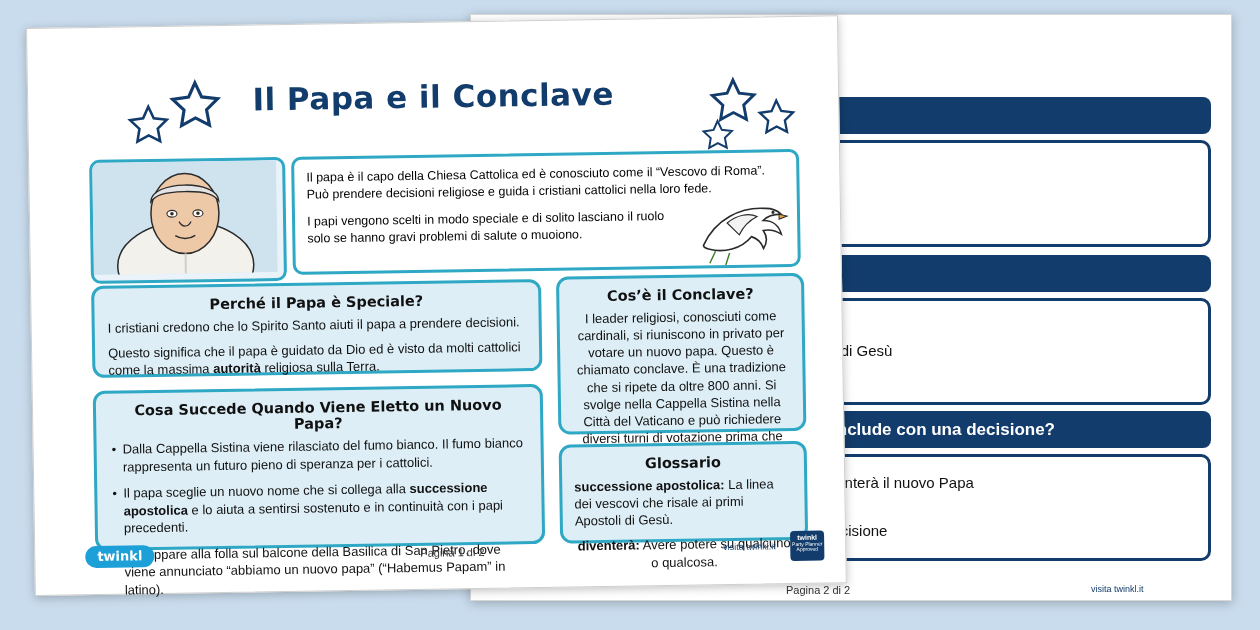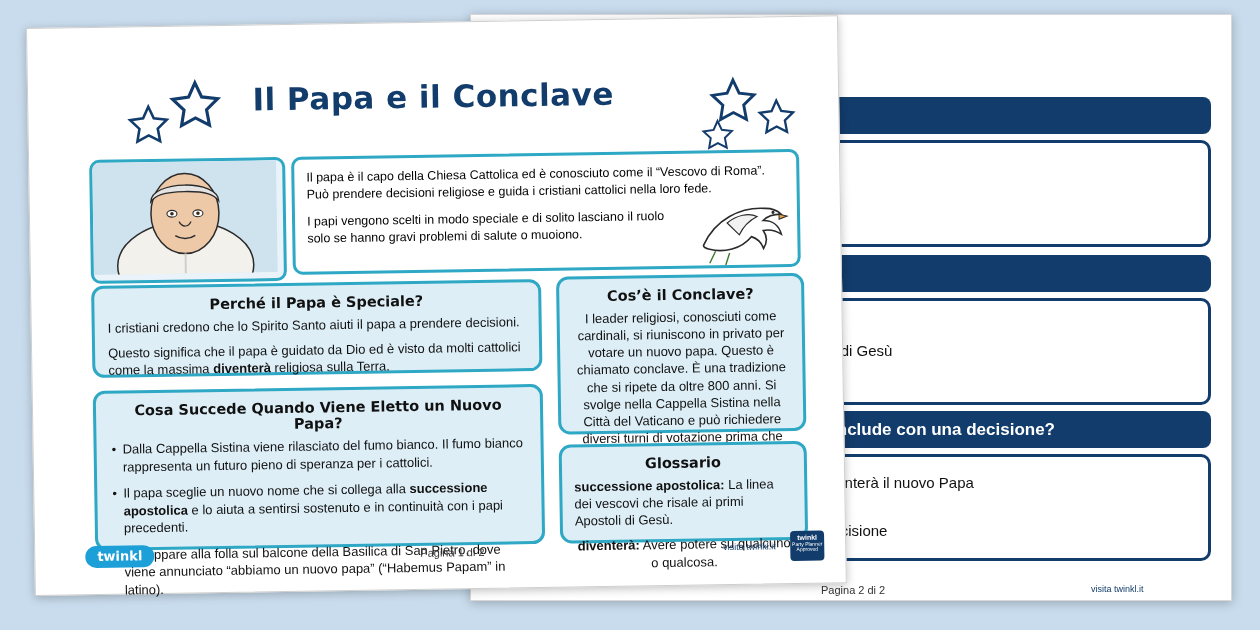"diventerà" b { text: diventerà -> autorità }
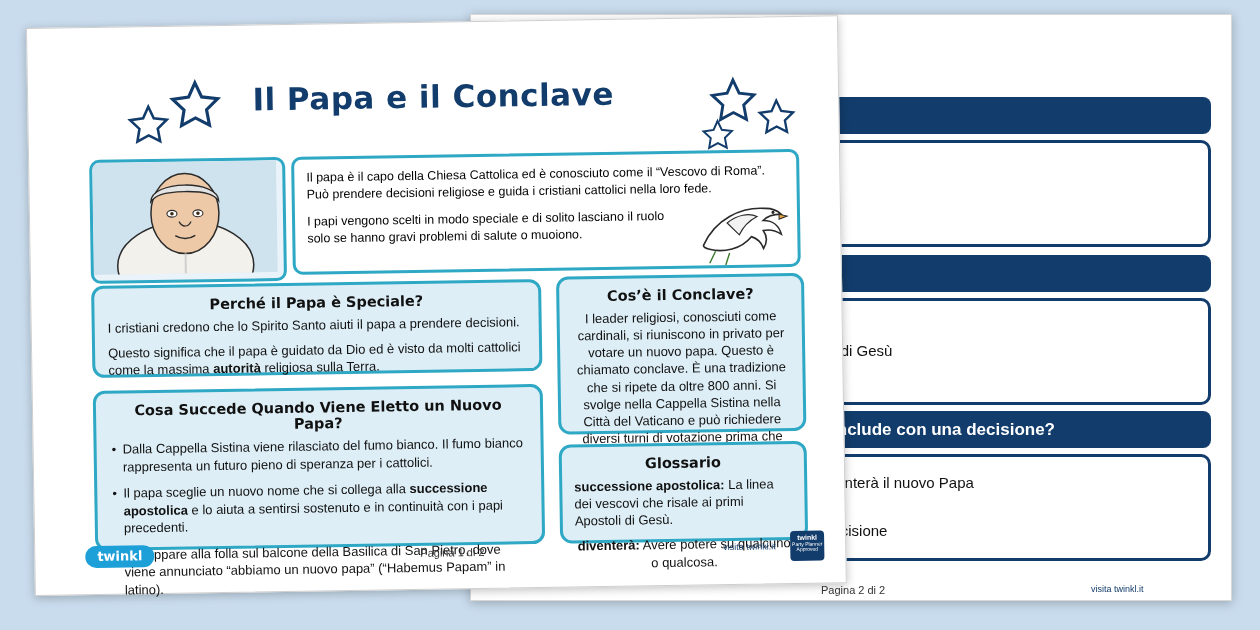"Pagina 2 di 2" span.page-num { left: 350px -> 315px }
